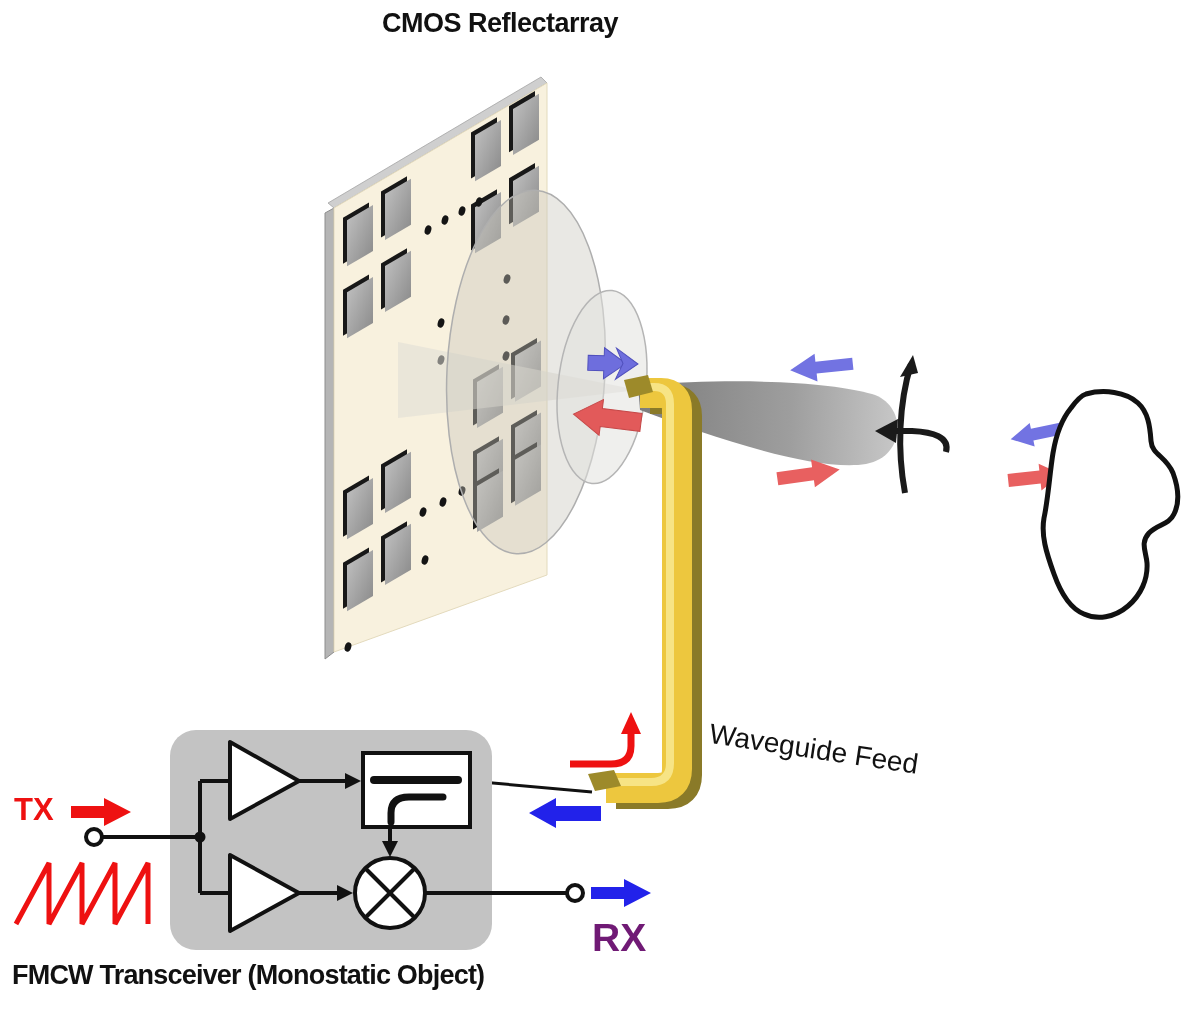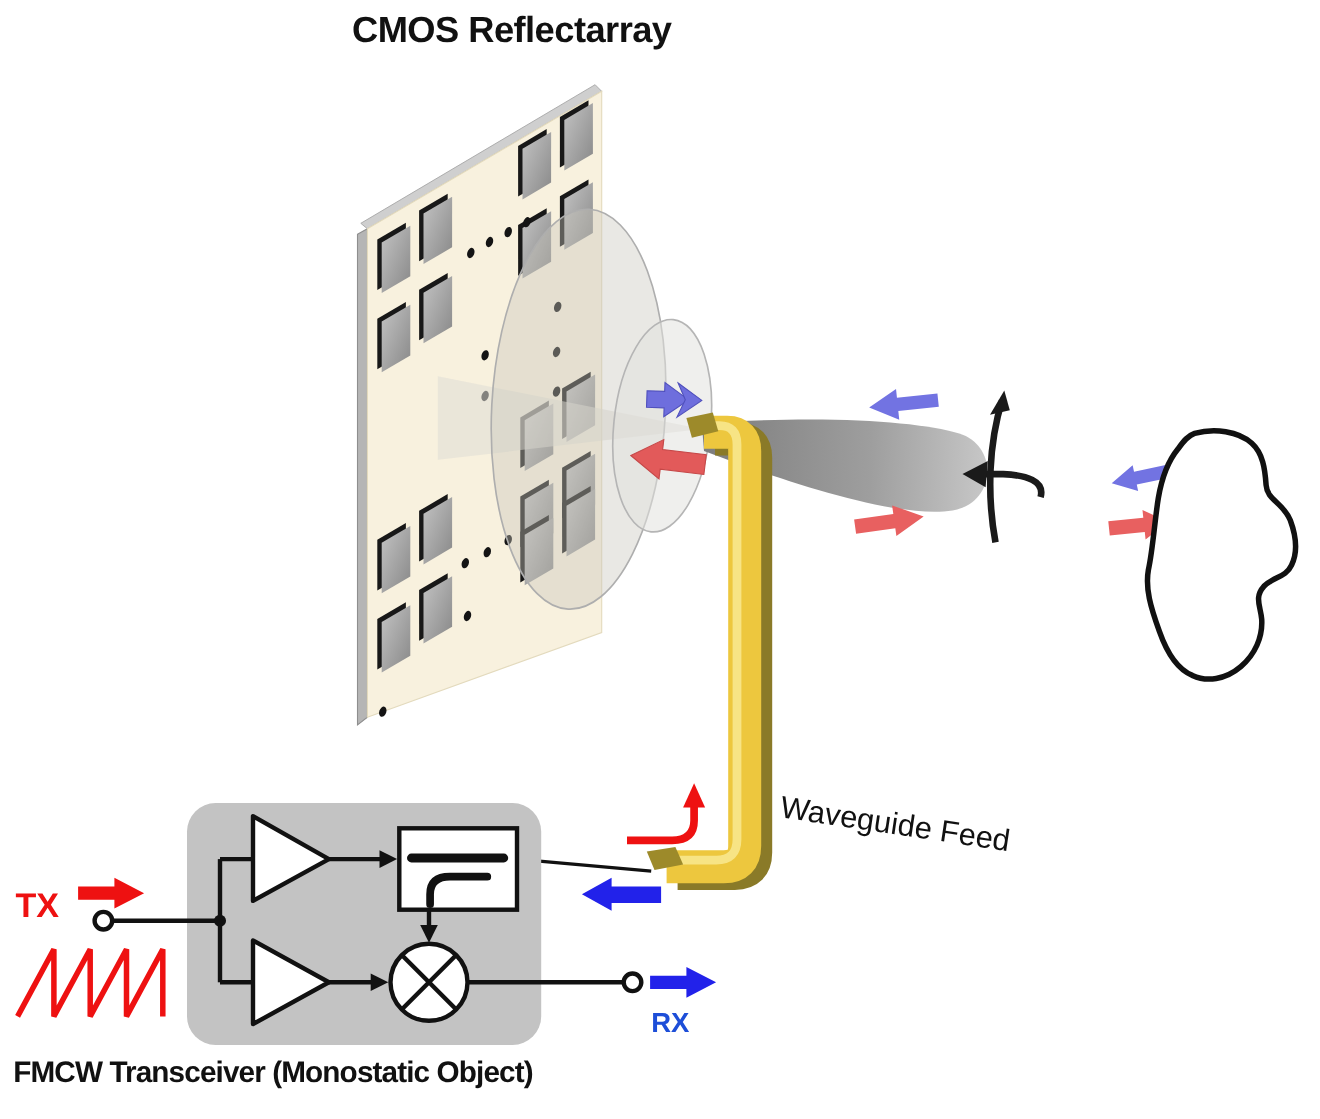"CMOS Reflectarray" #title-lbl { font-size: 33px -> 27px; text-align: none -> center }
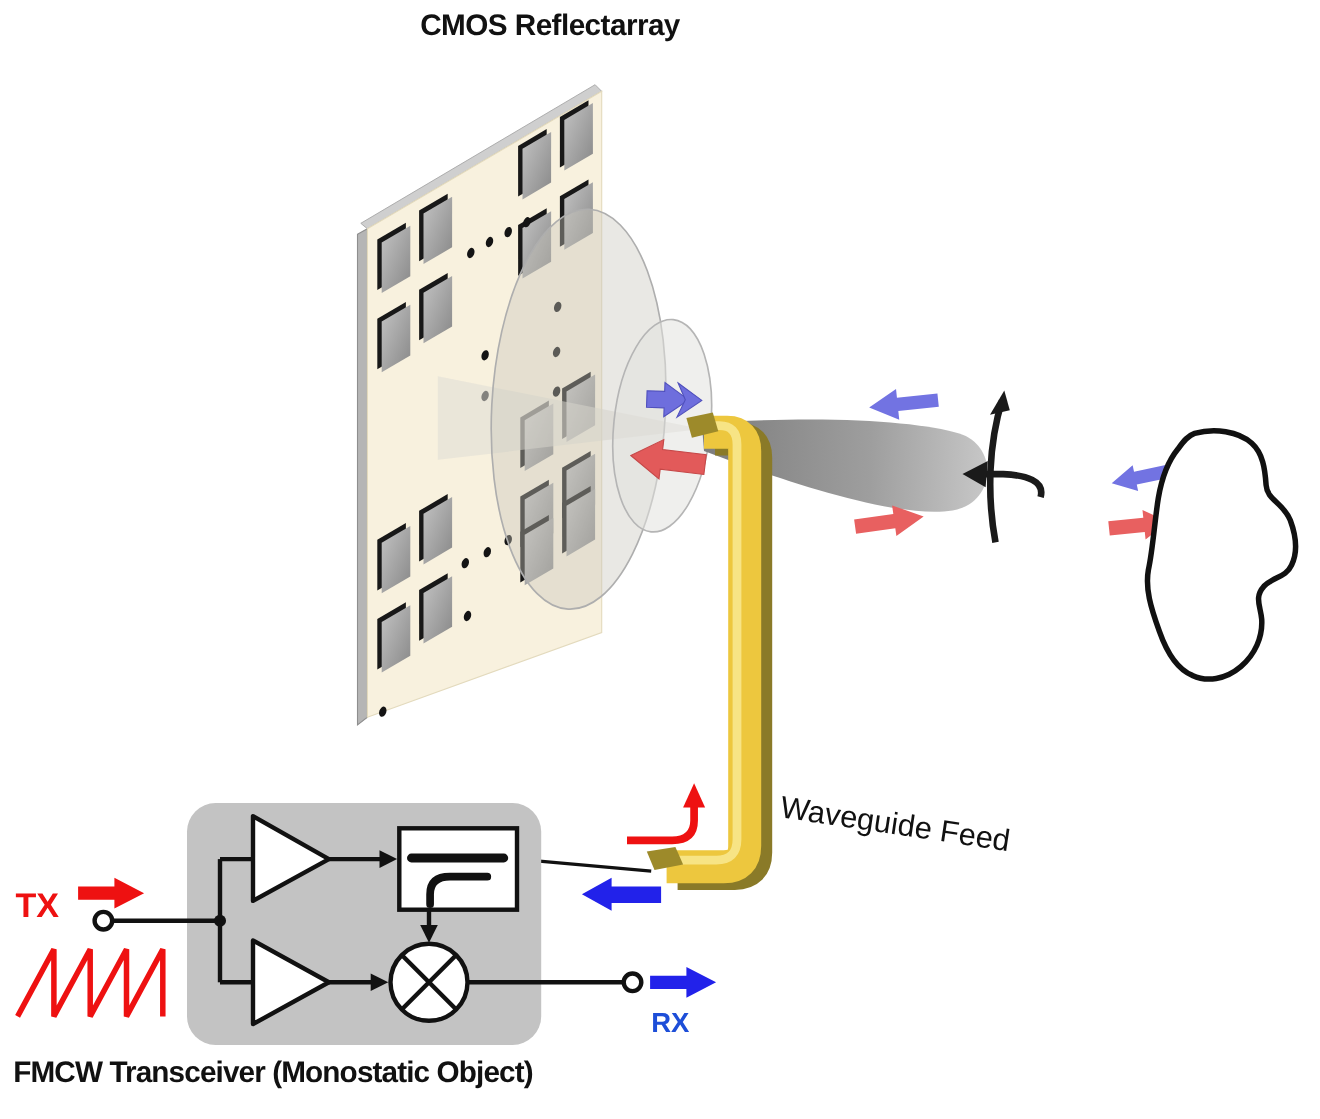"TX" #tx-lbl { margin-top: 14px -> none }
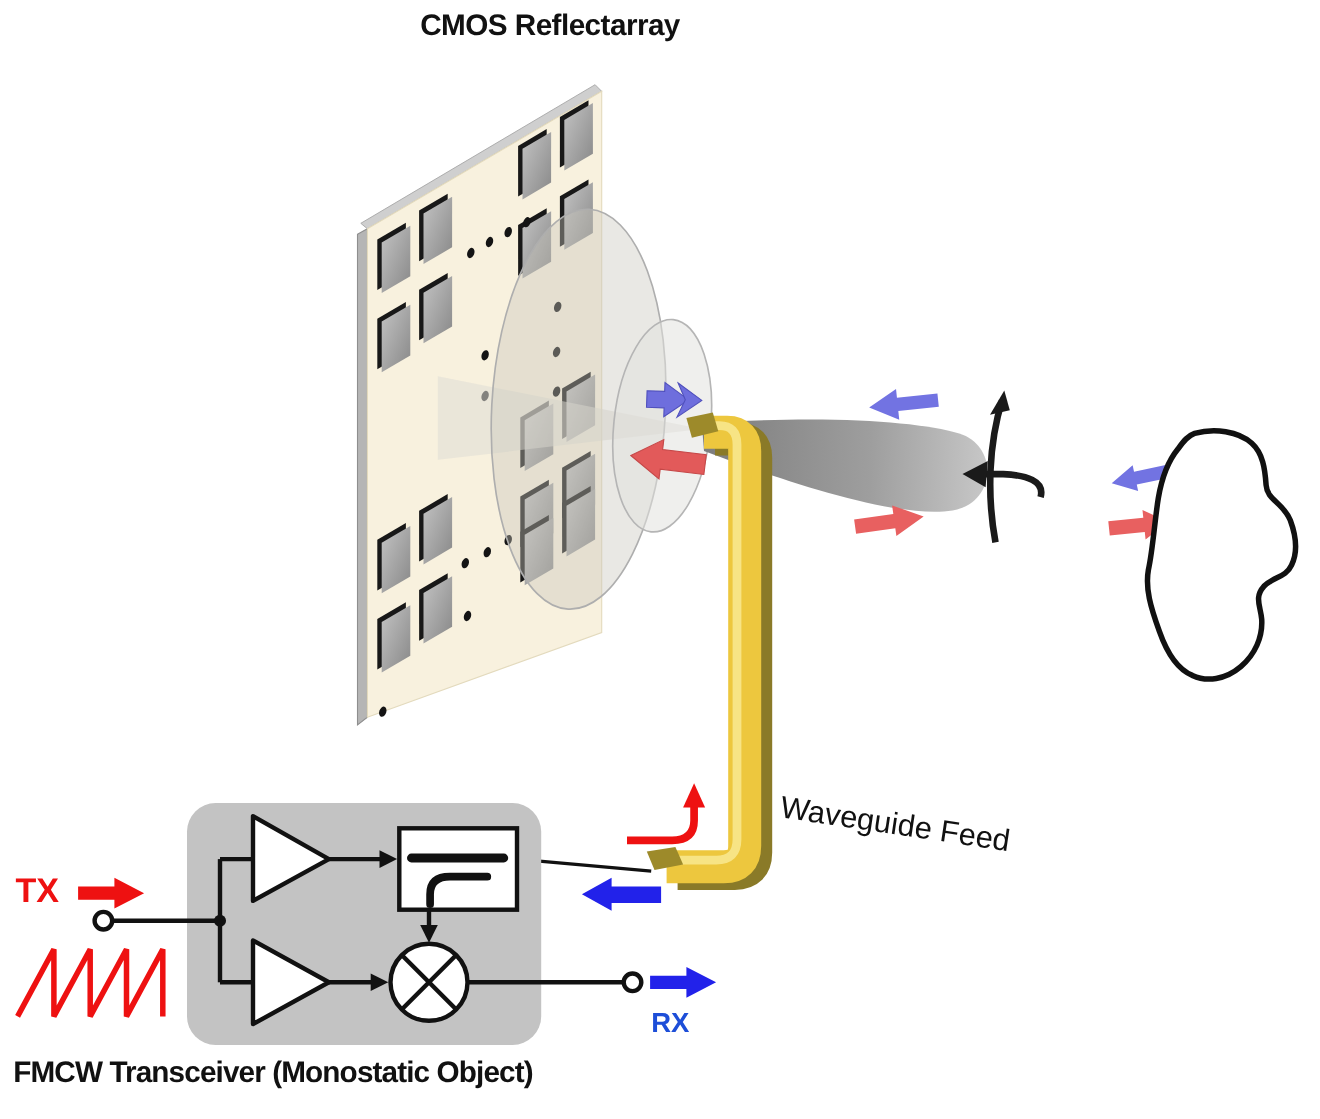"RX" #rx-lbl { color: #1d4ed8 -> #701a75; font-size: 25px -> 39px }
